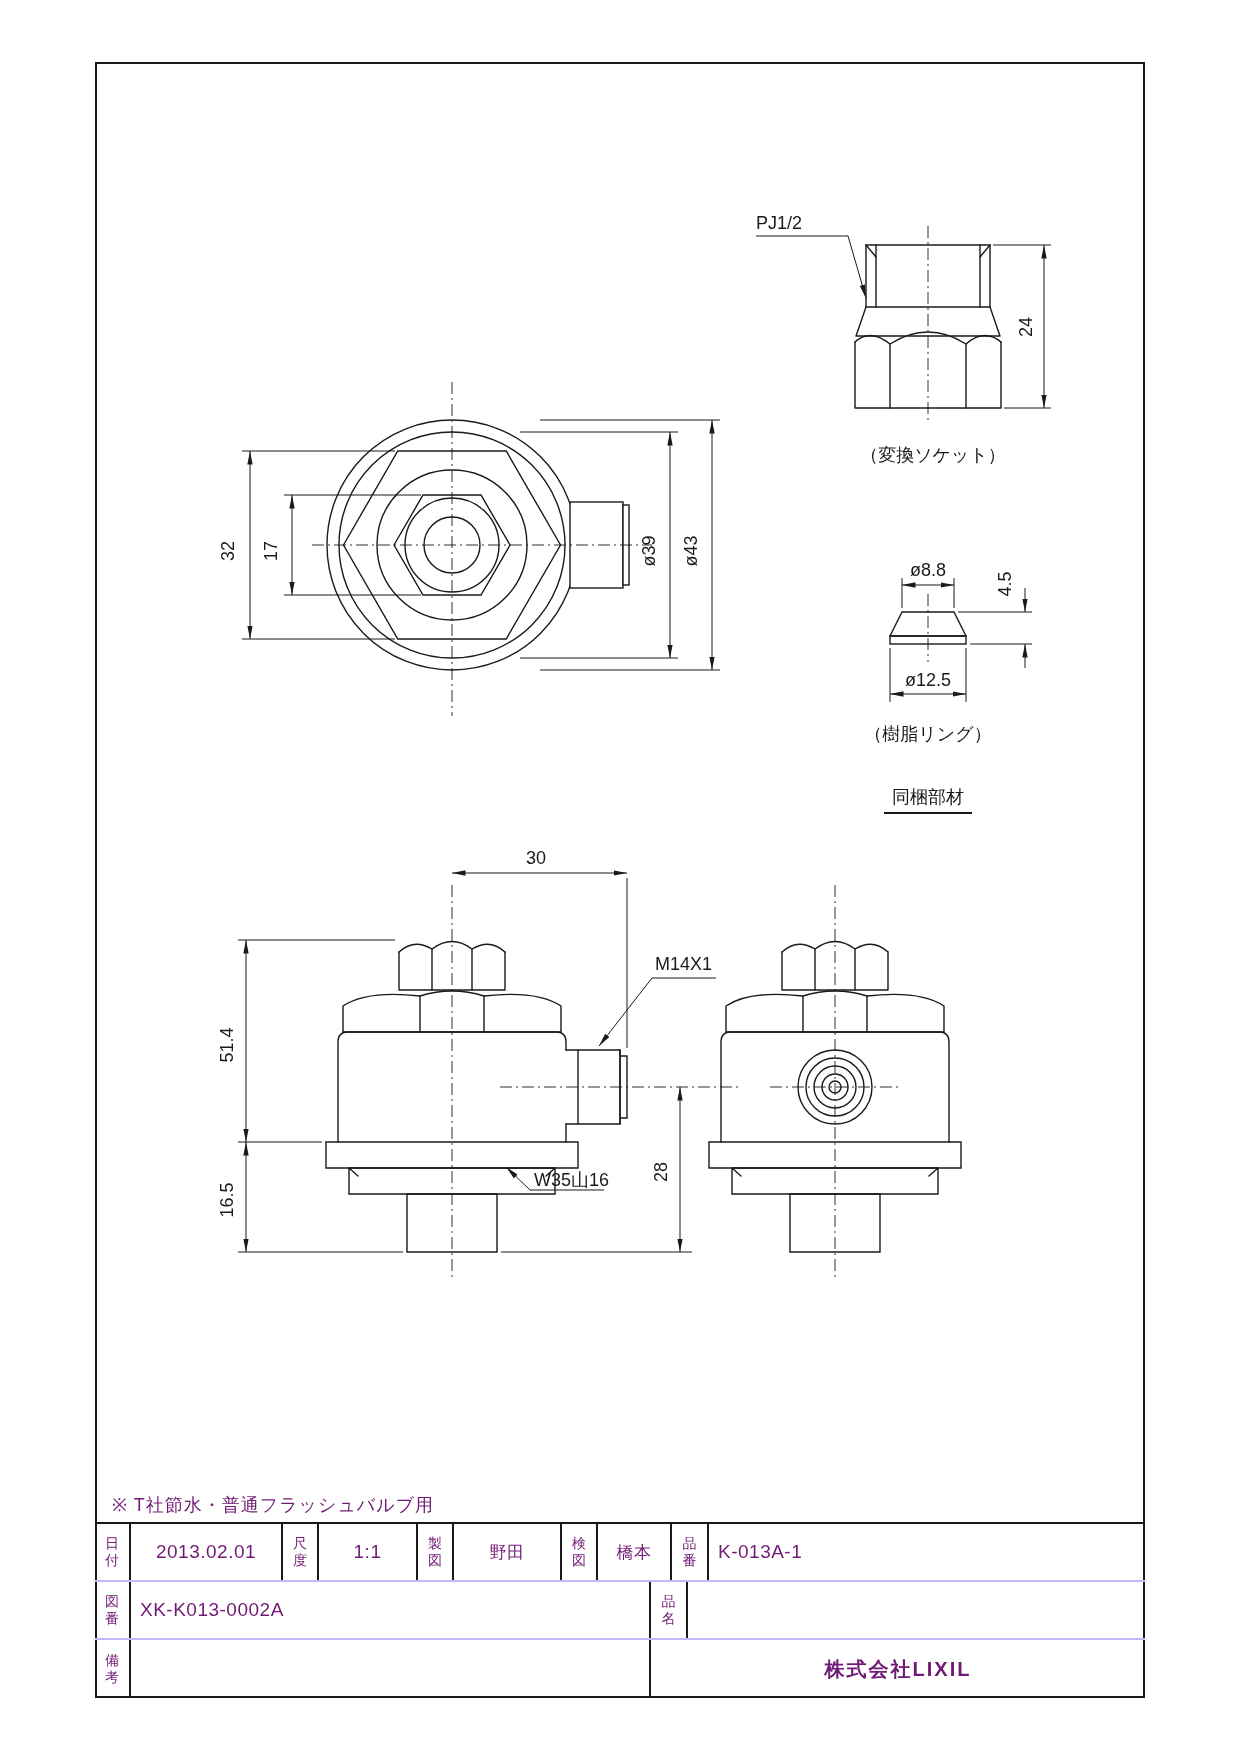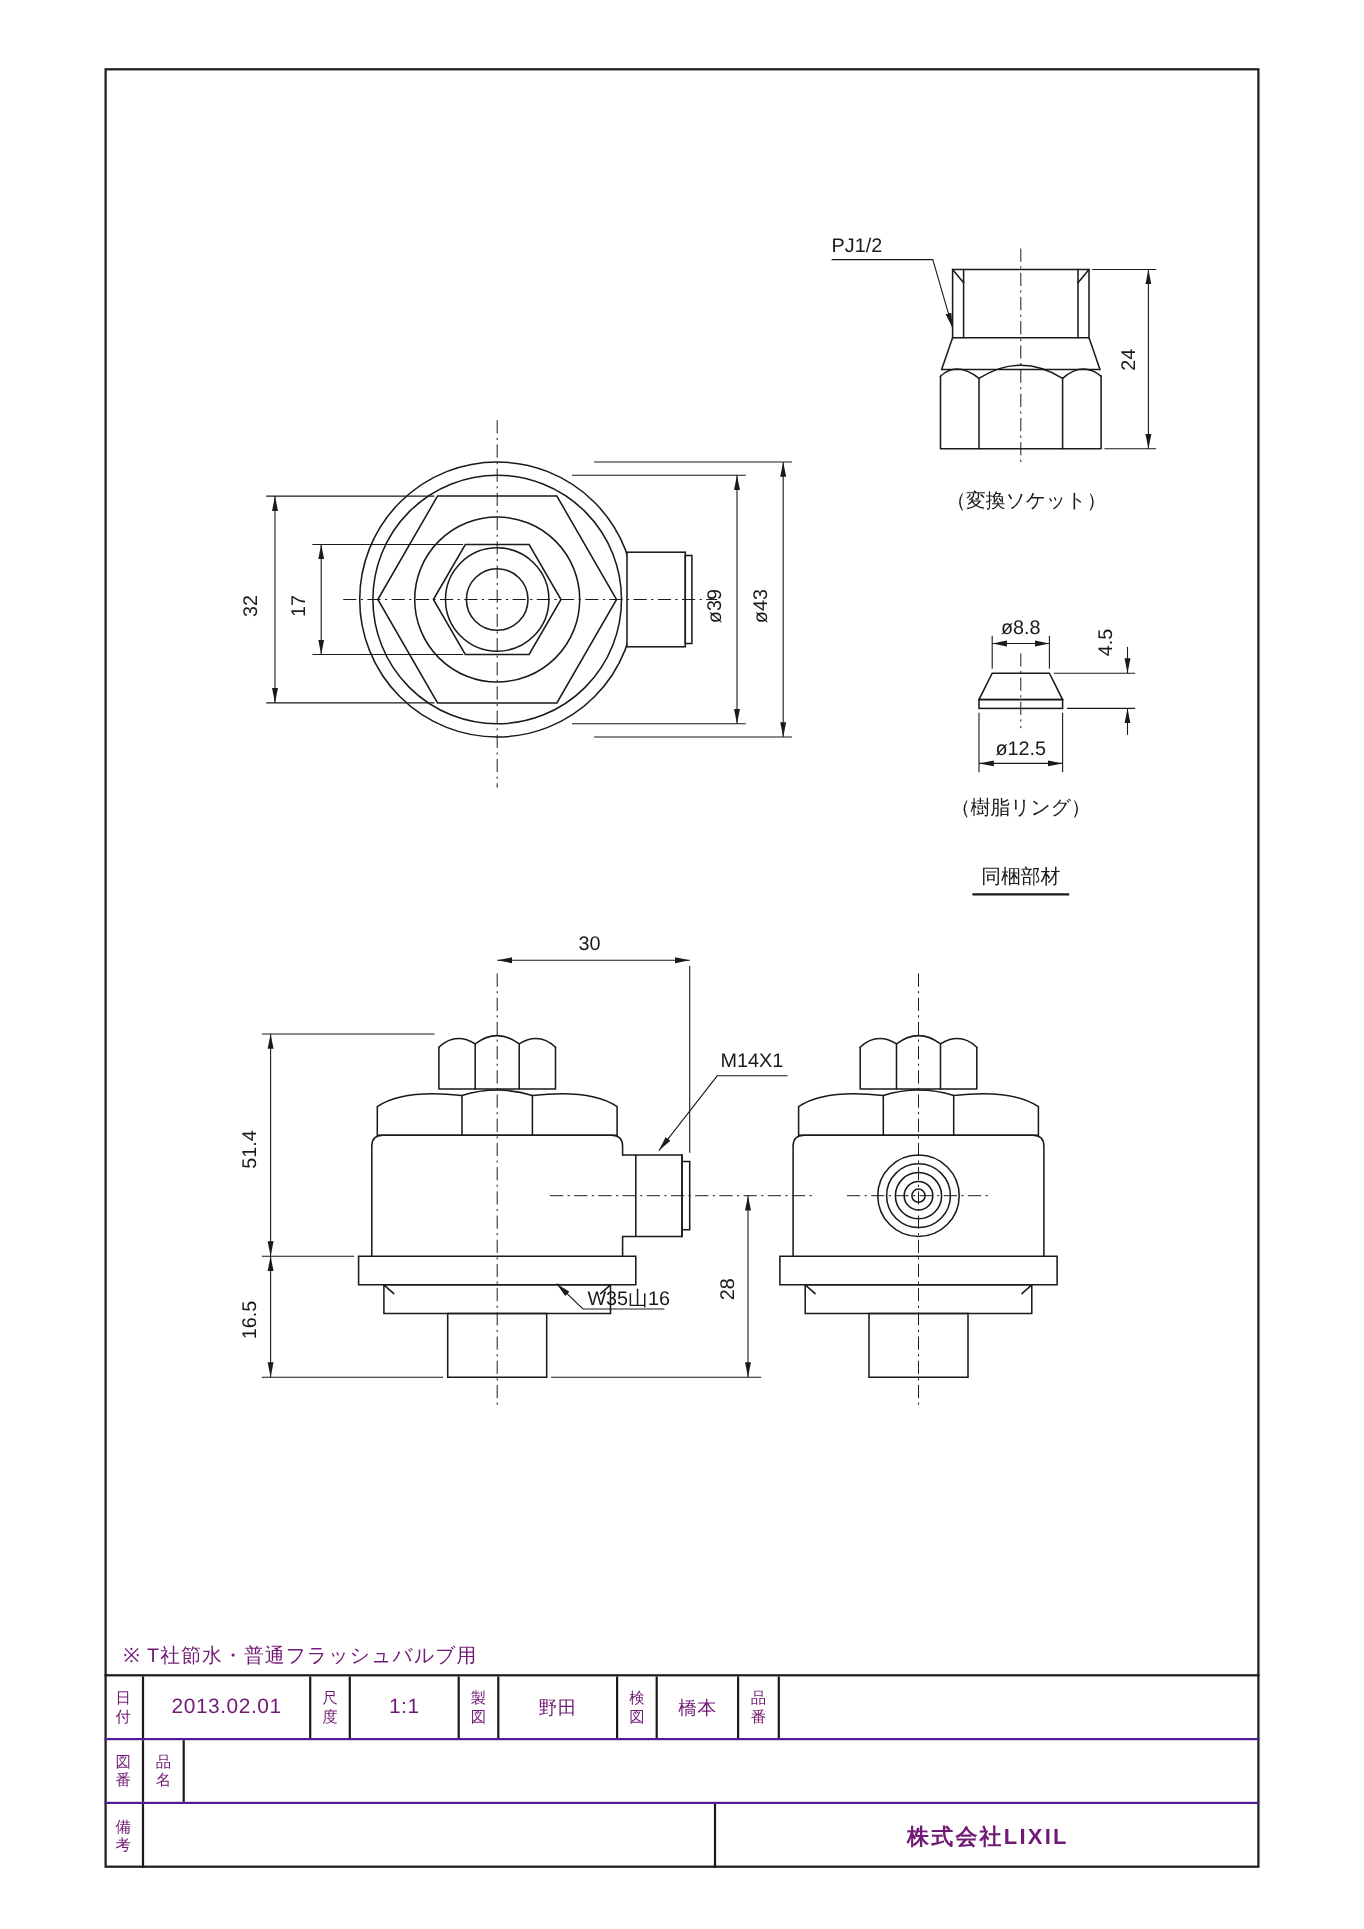"日付" .trow { border-bottom: 2px solid #4c1d95 -> 2px solid #c4b5fd }
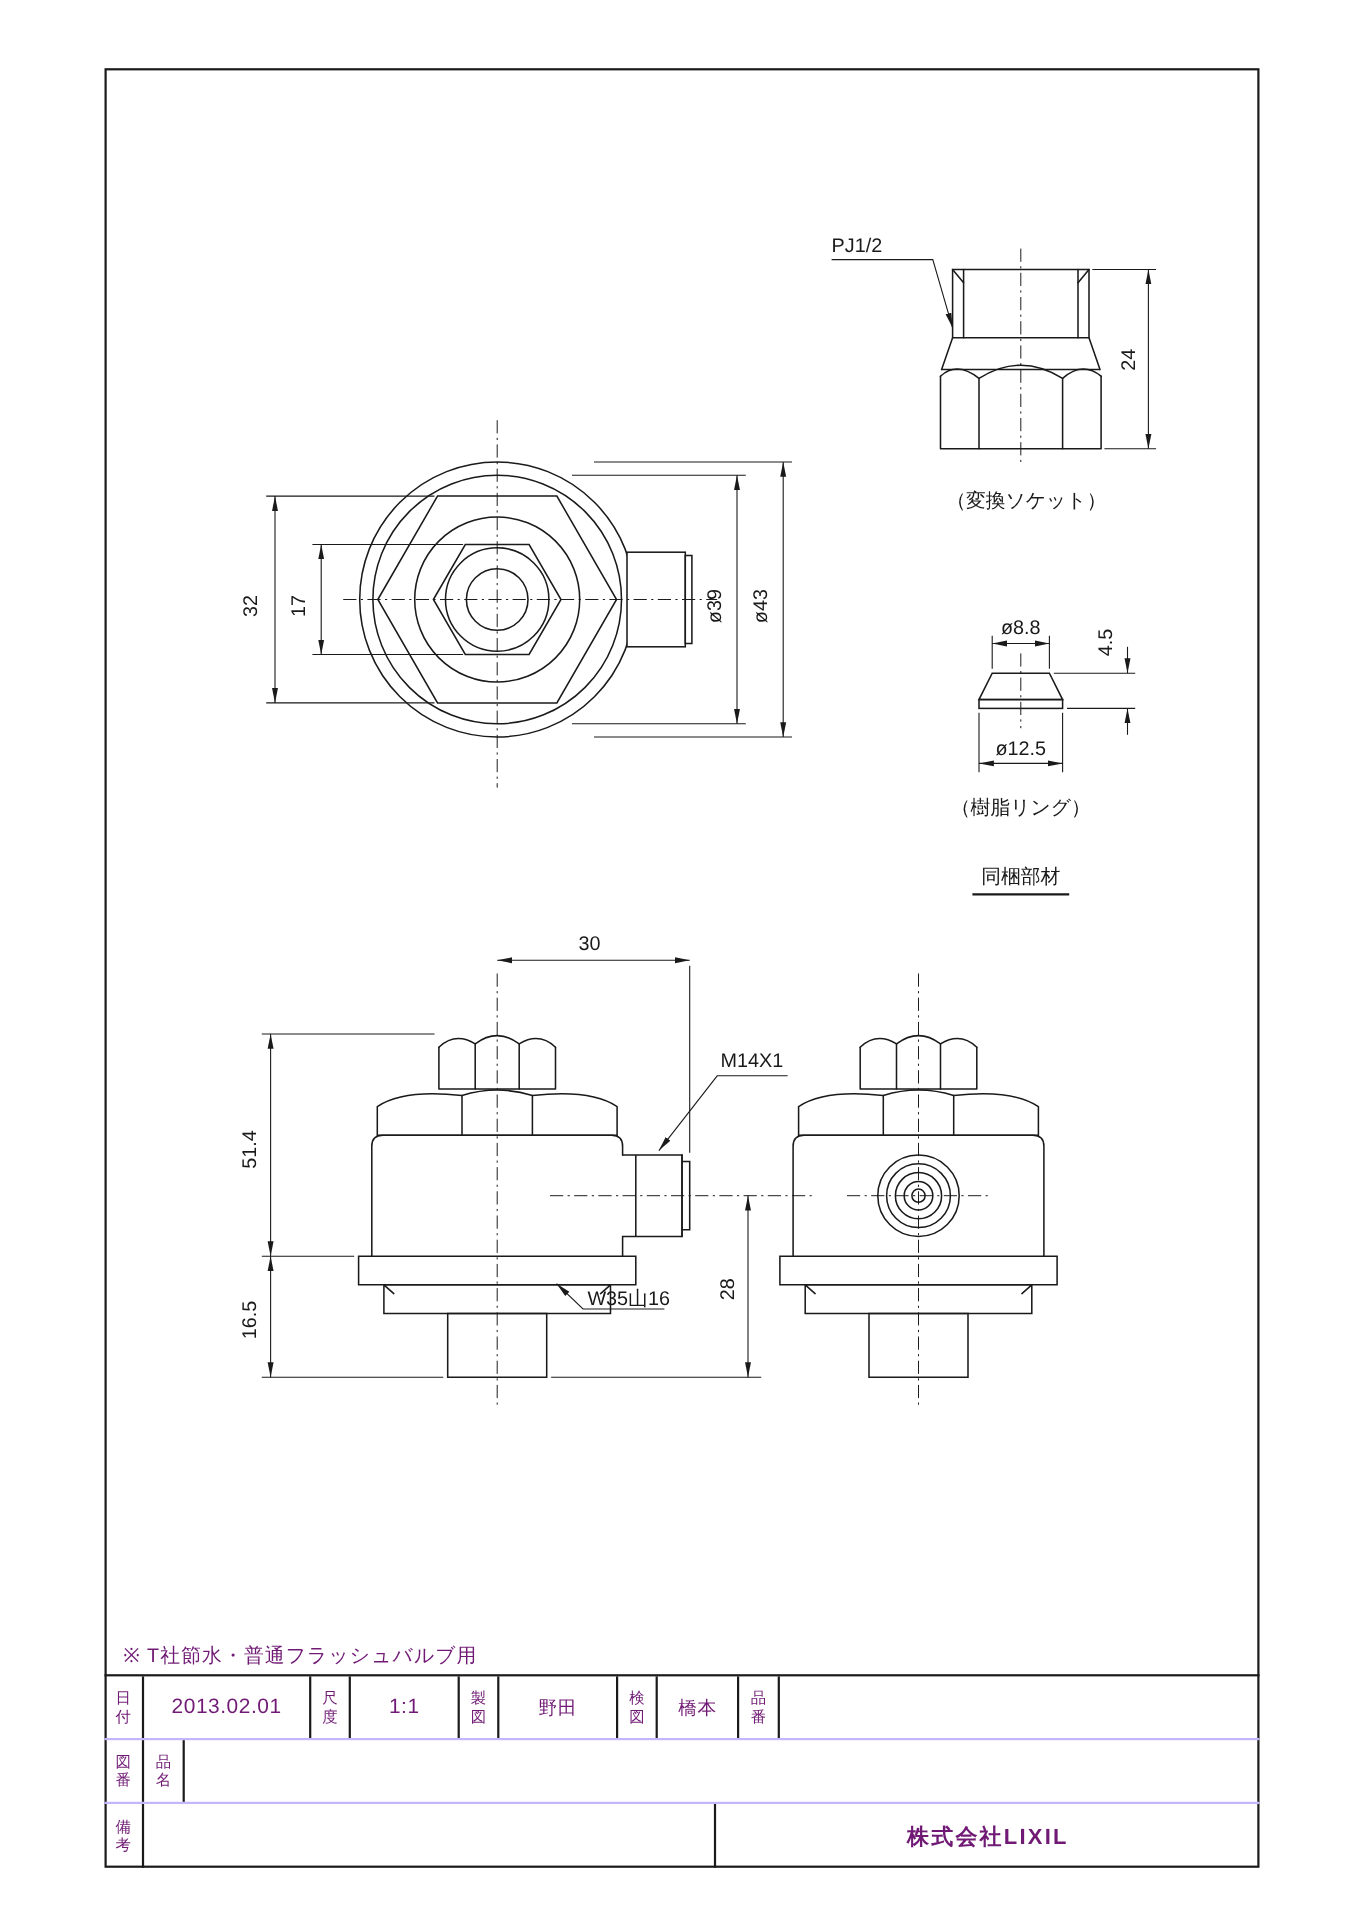"K-013A-1" div.tcell { html: none -> <div> <span>K-013A-1</span> </div> }
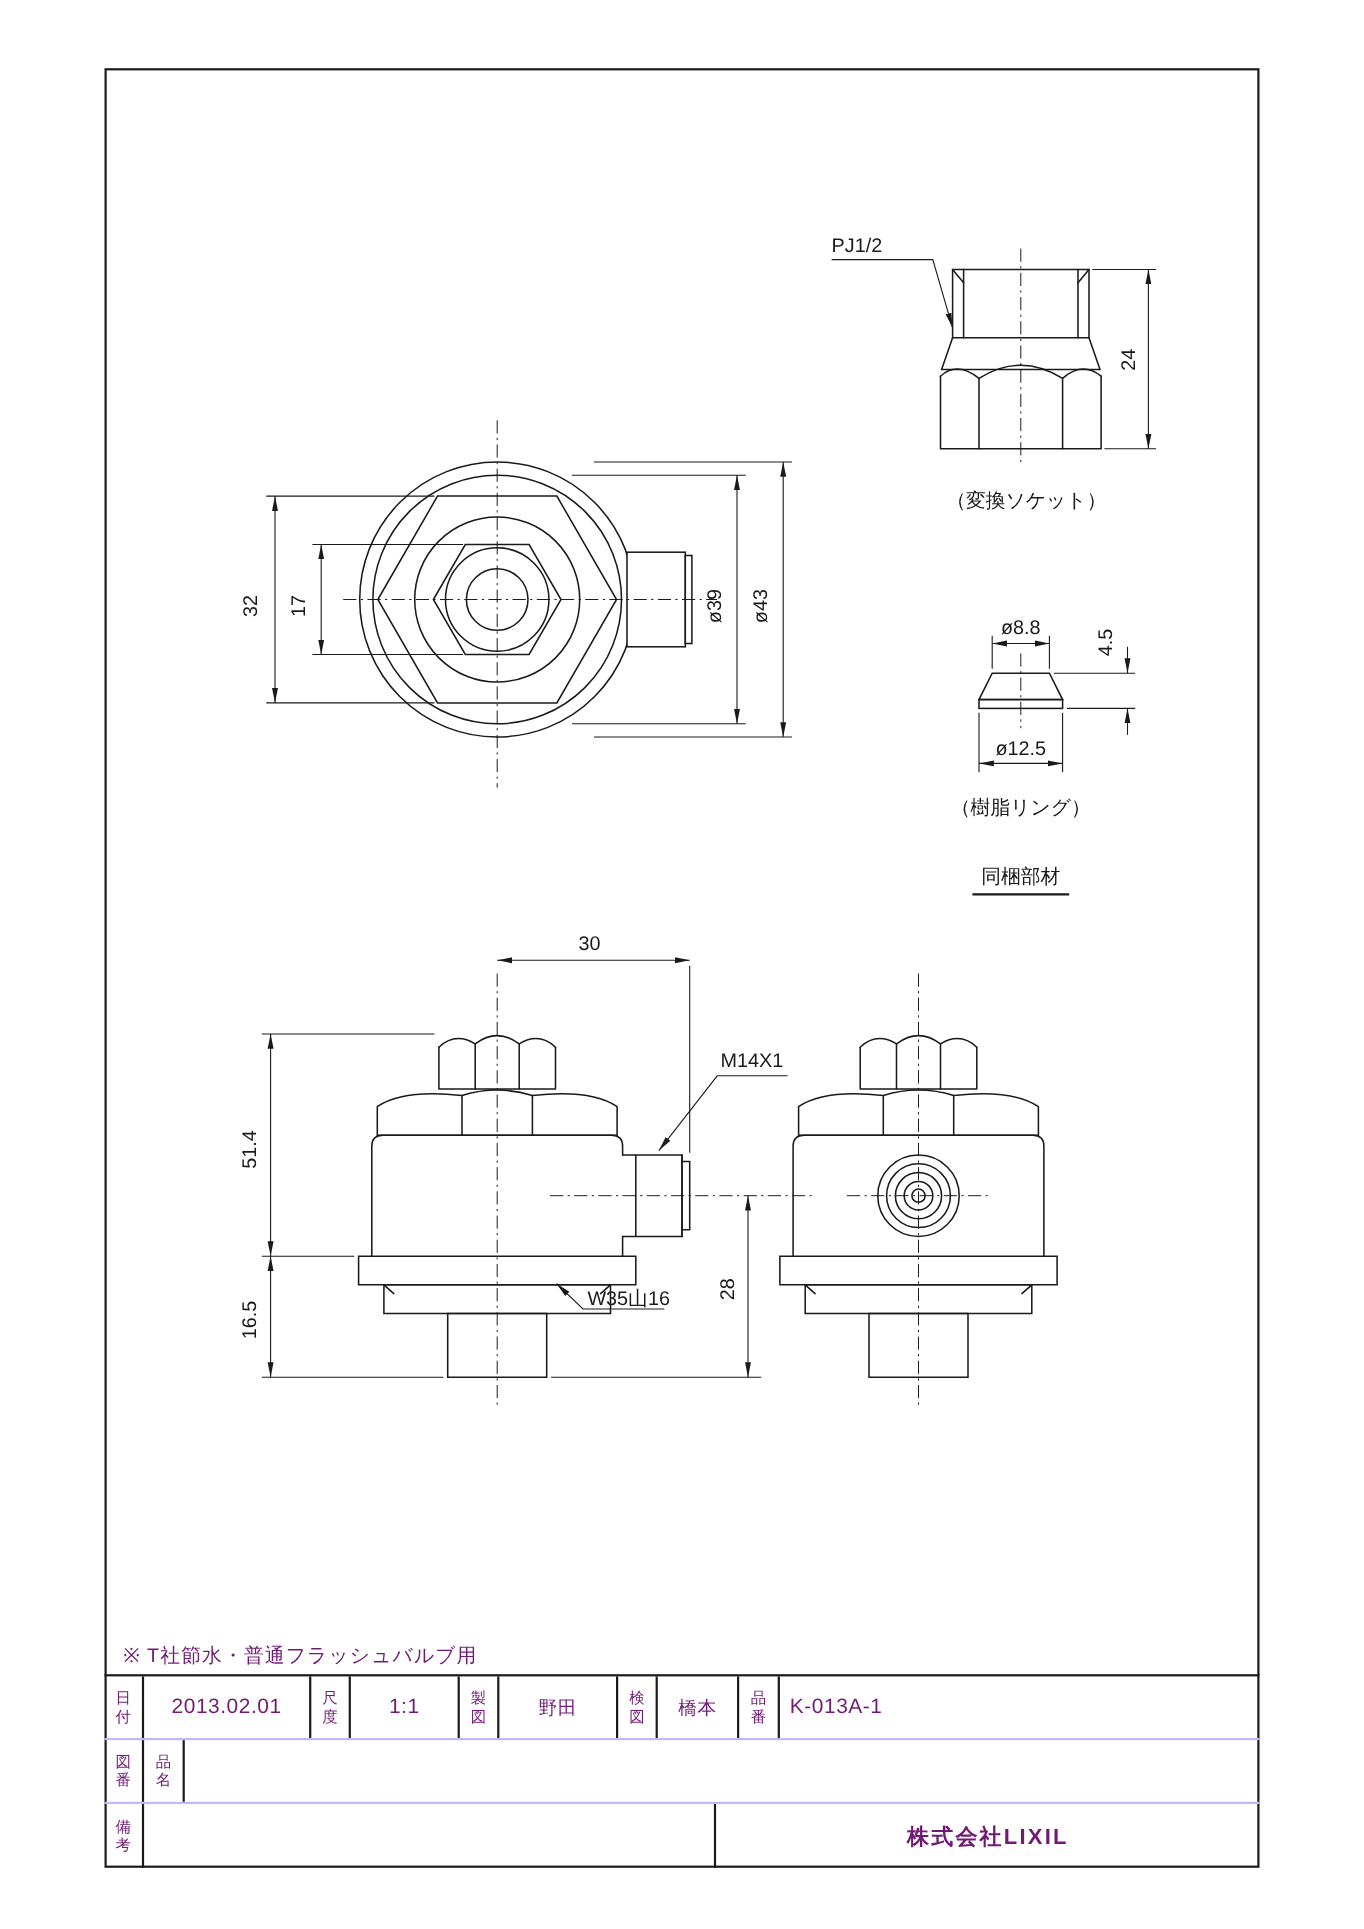"XK-K013-0002A" div.tcell { html: none -> <div> <span>XK-K013-0002A</span> </div> }
